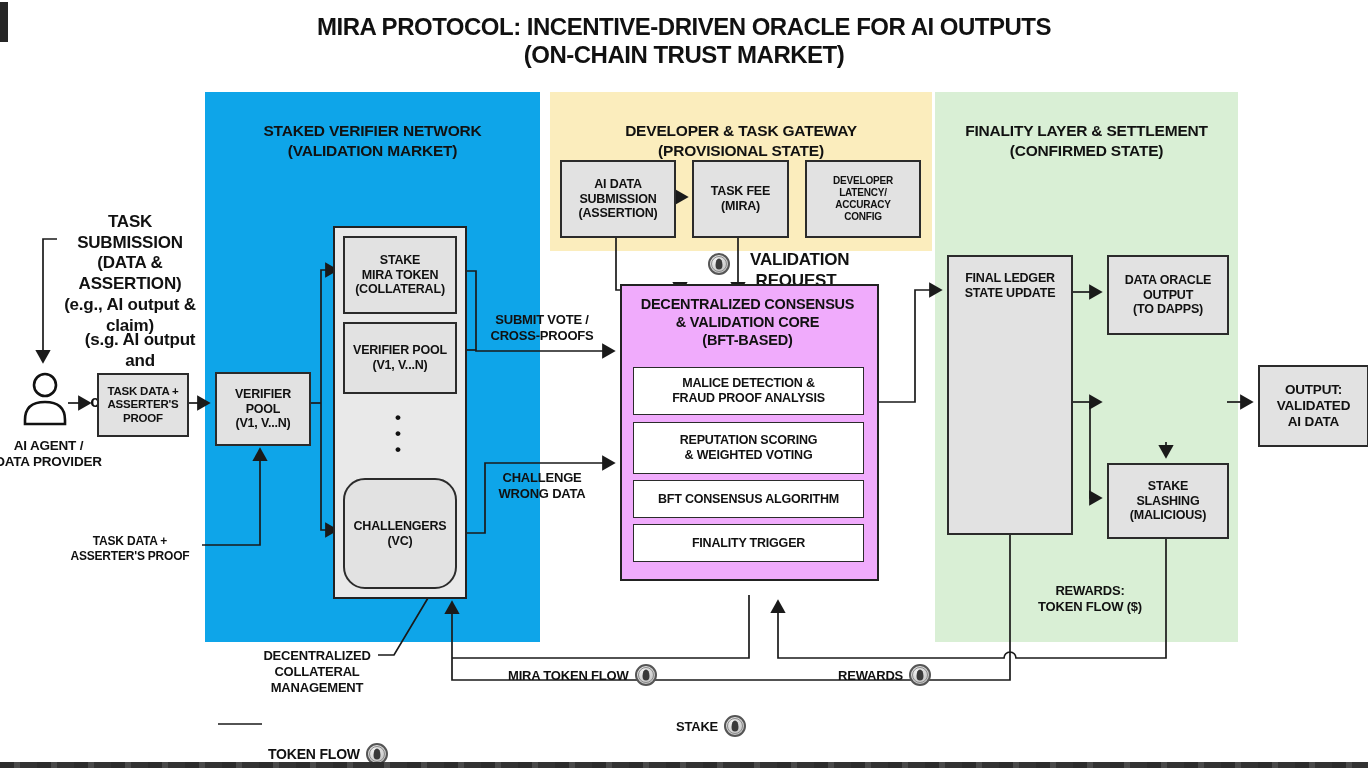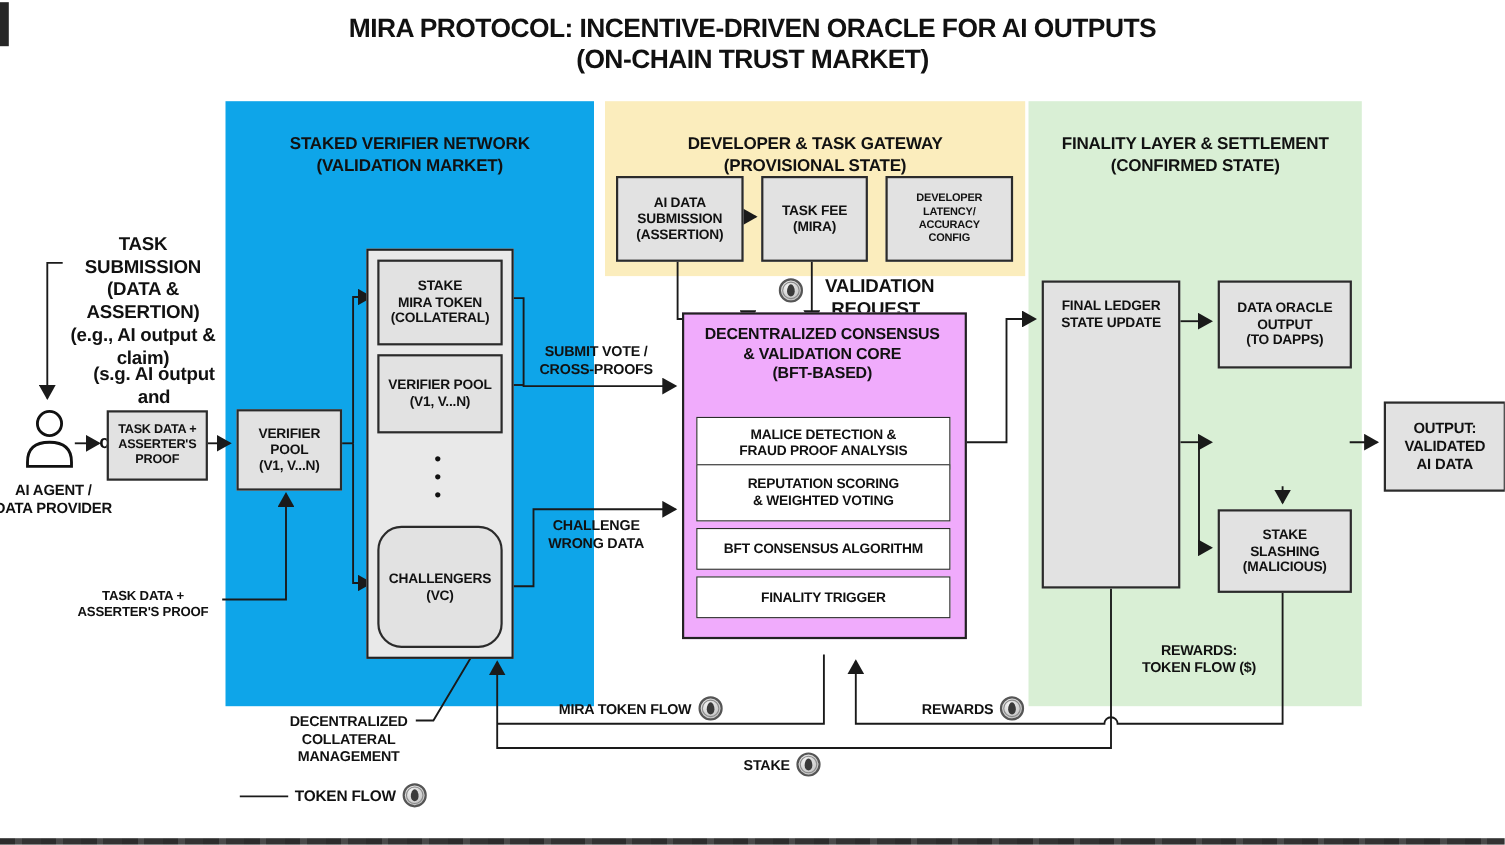"MALICE DETECTION &" div.box { margin-top: 12px -> none }
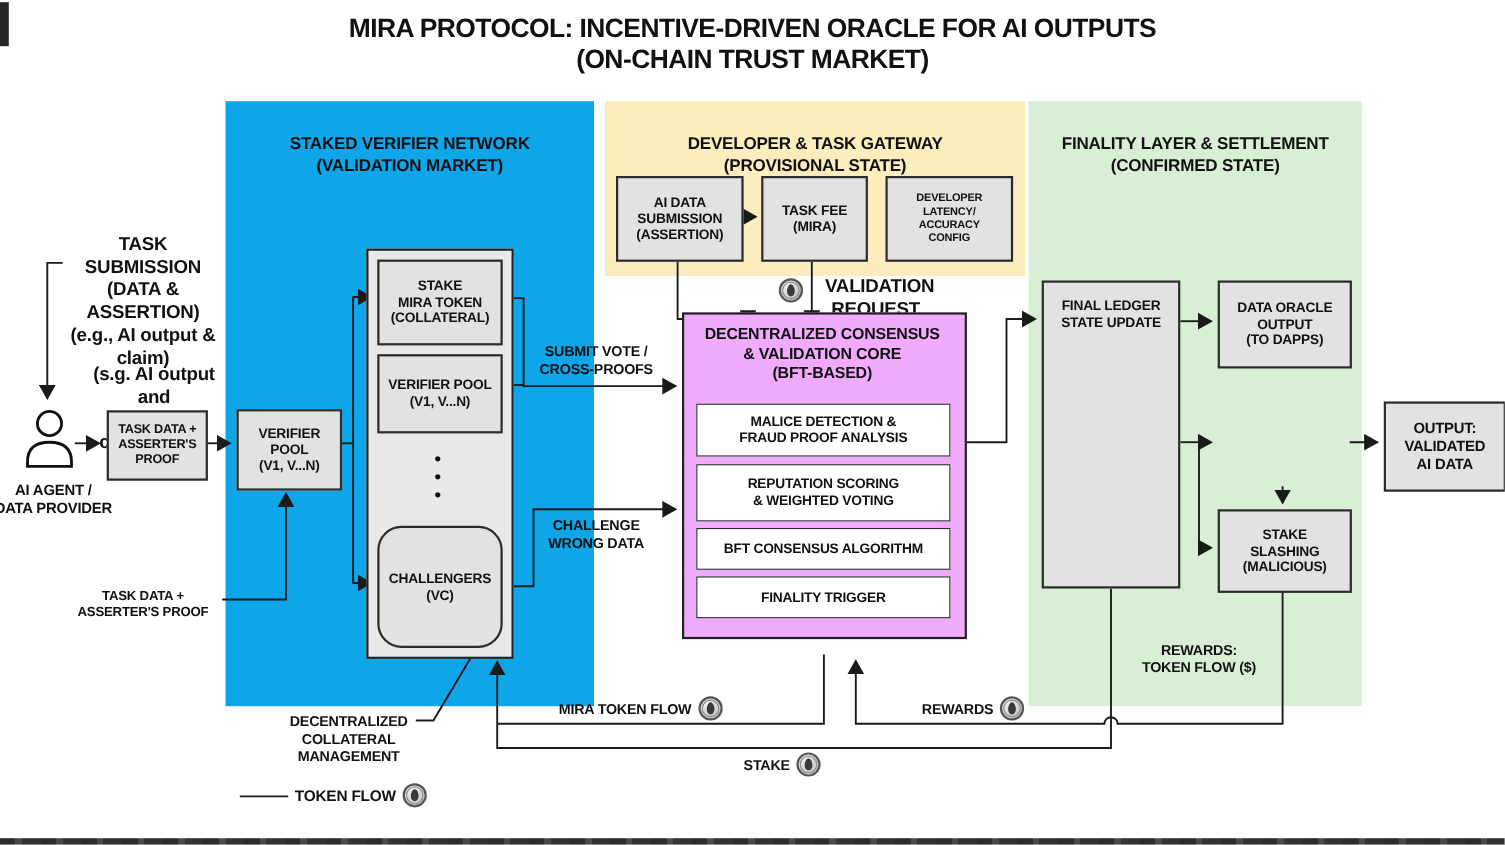"MIRA TOKEN FLOW" .row { margin-top: none -> 31px }
